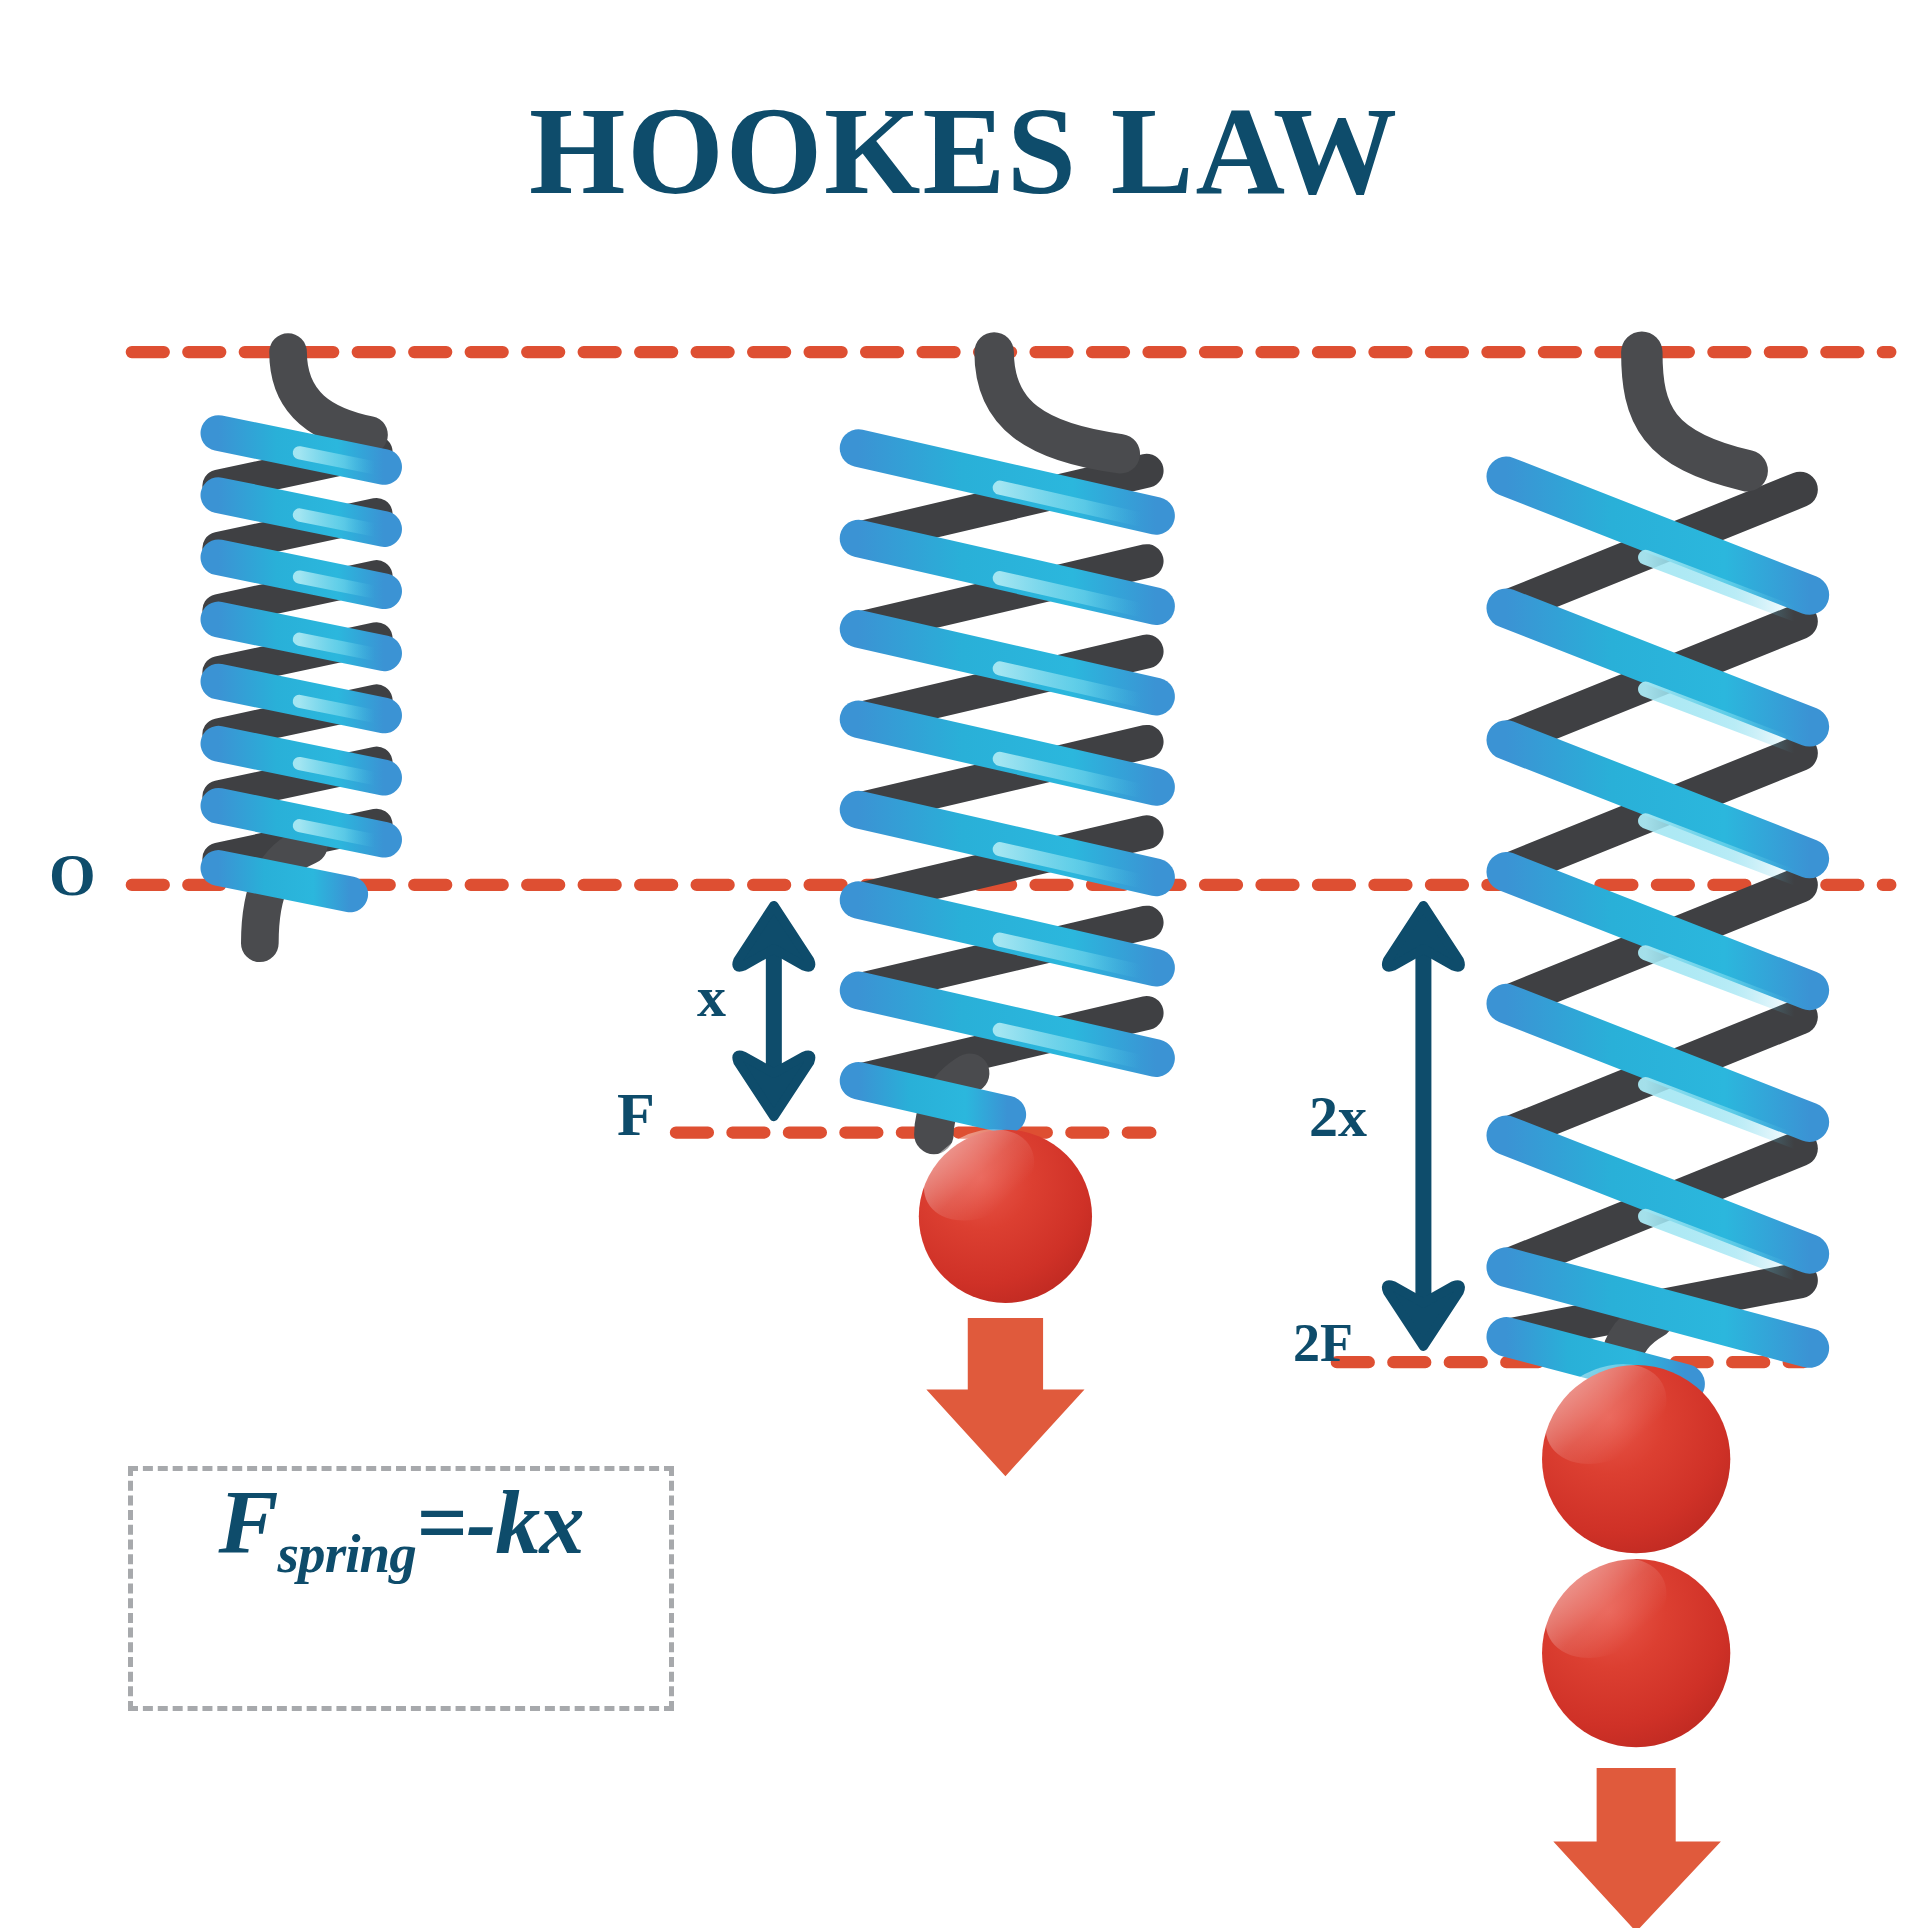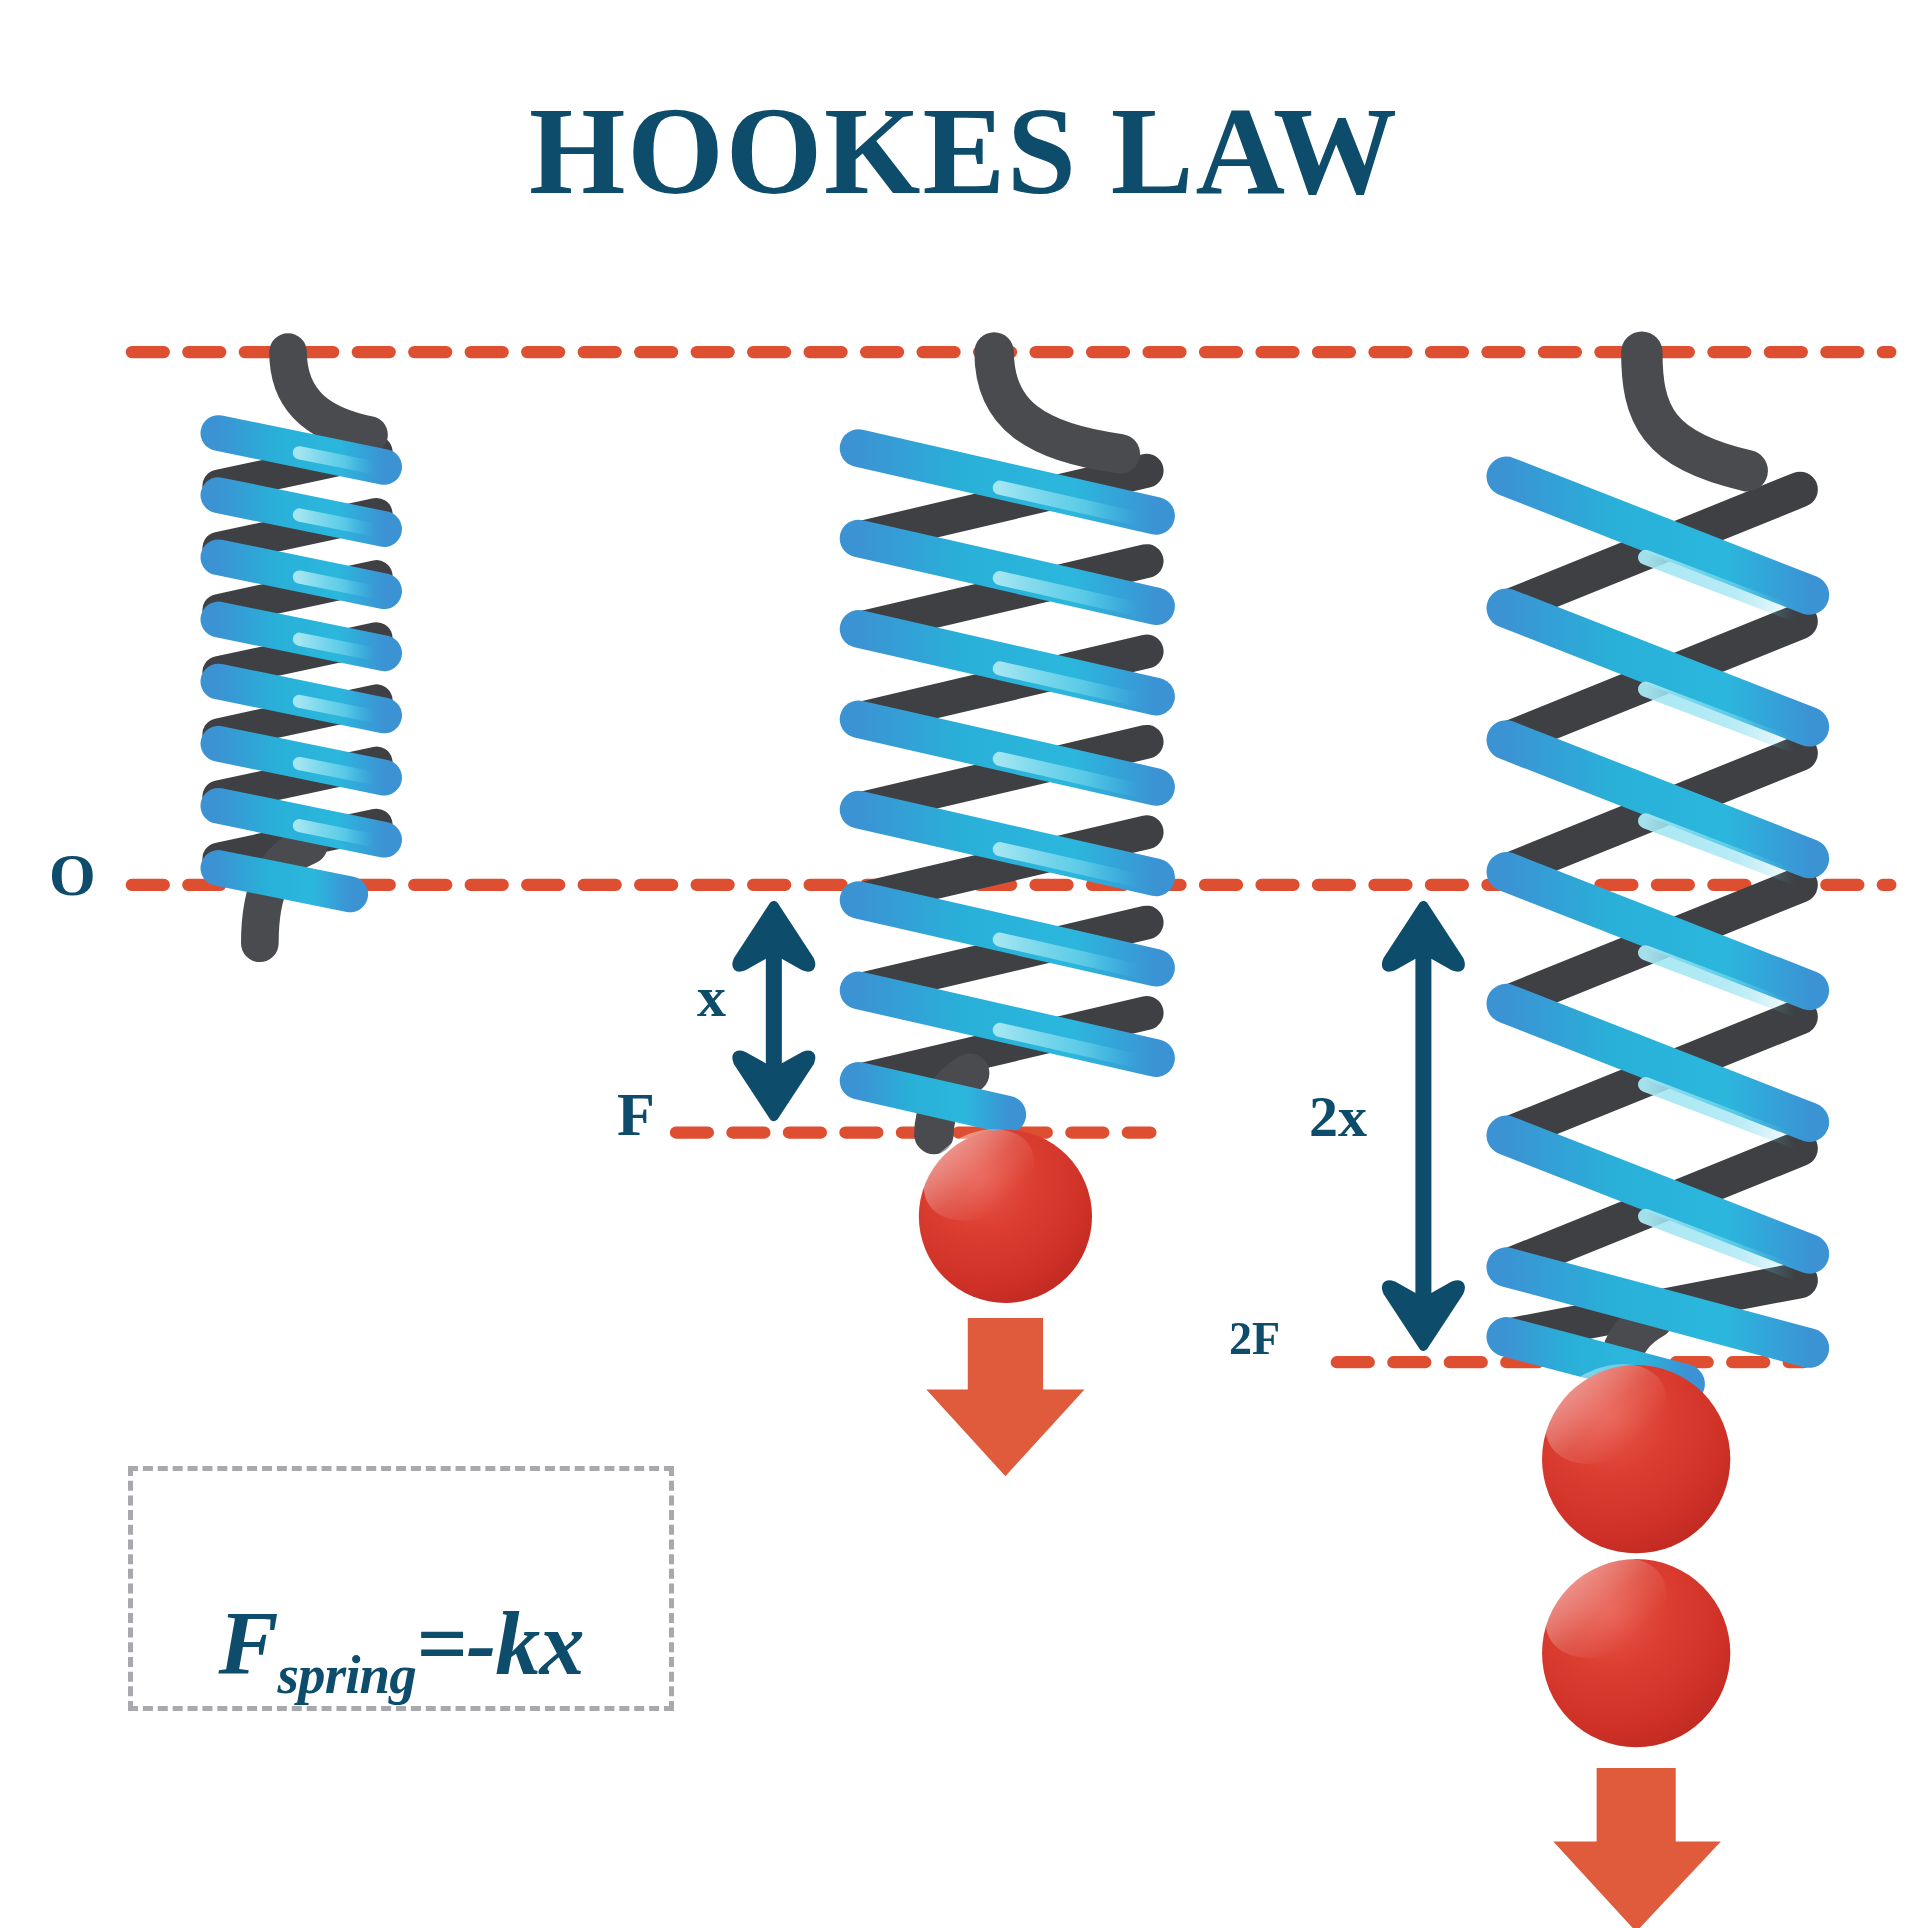"2F" .lbl-2f { font-size: 46px -> 54px; left: 1229px -> 1293px }
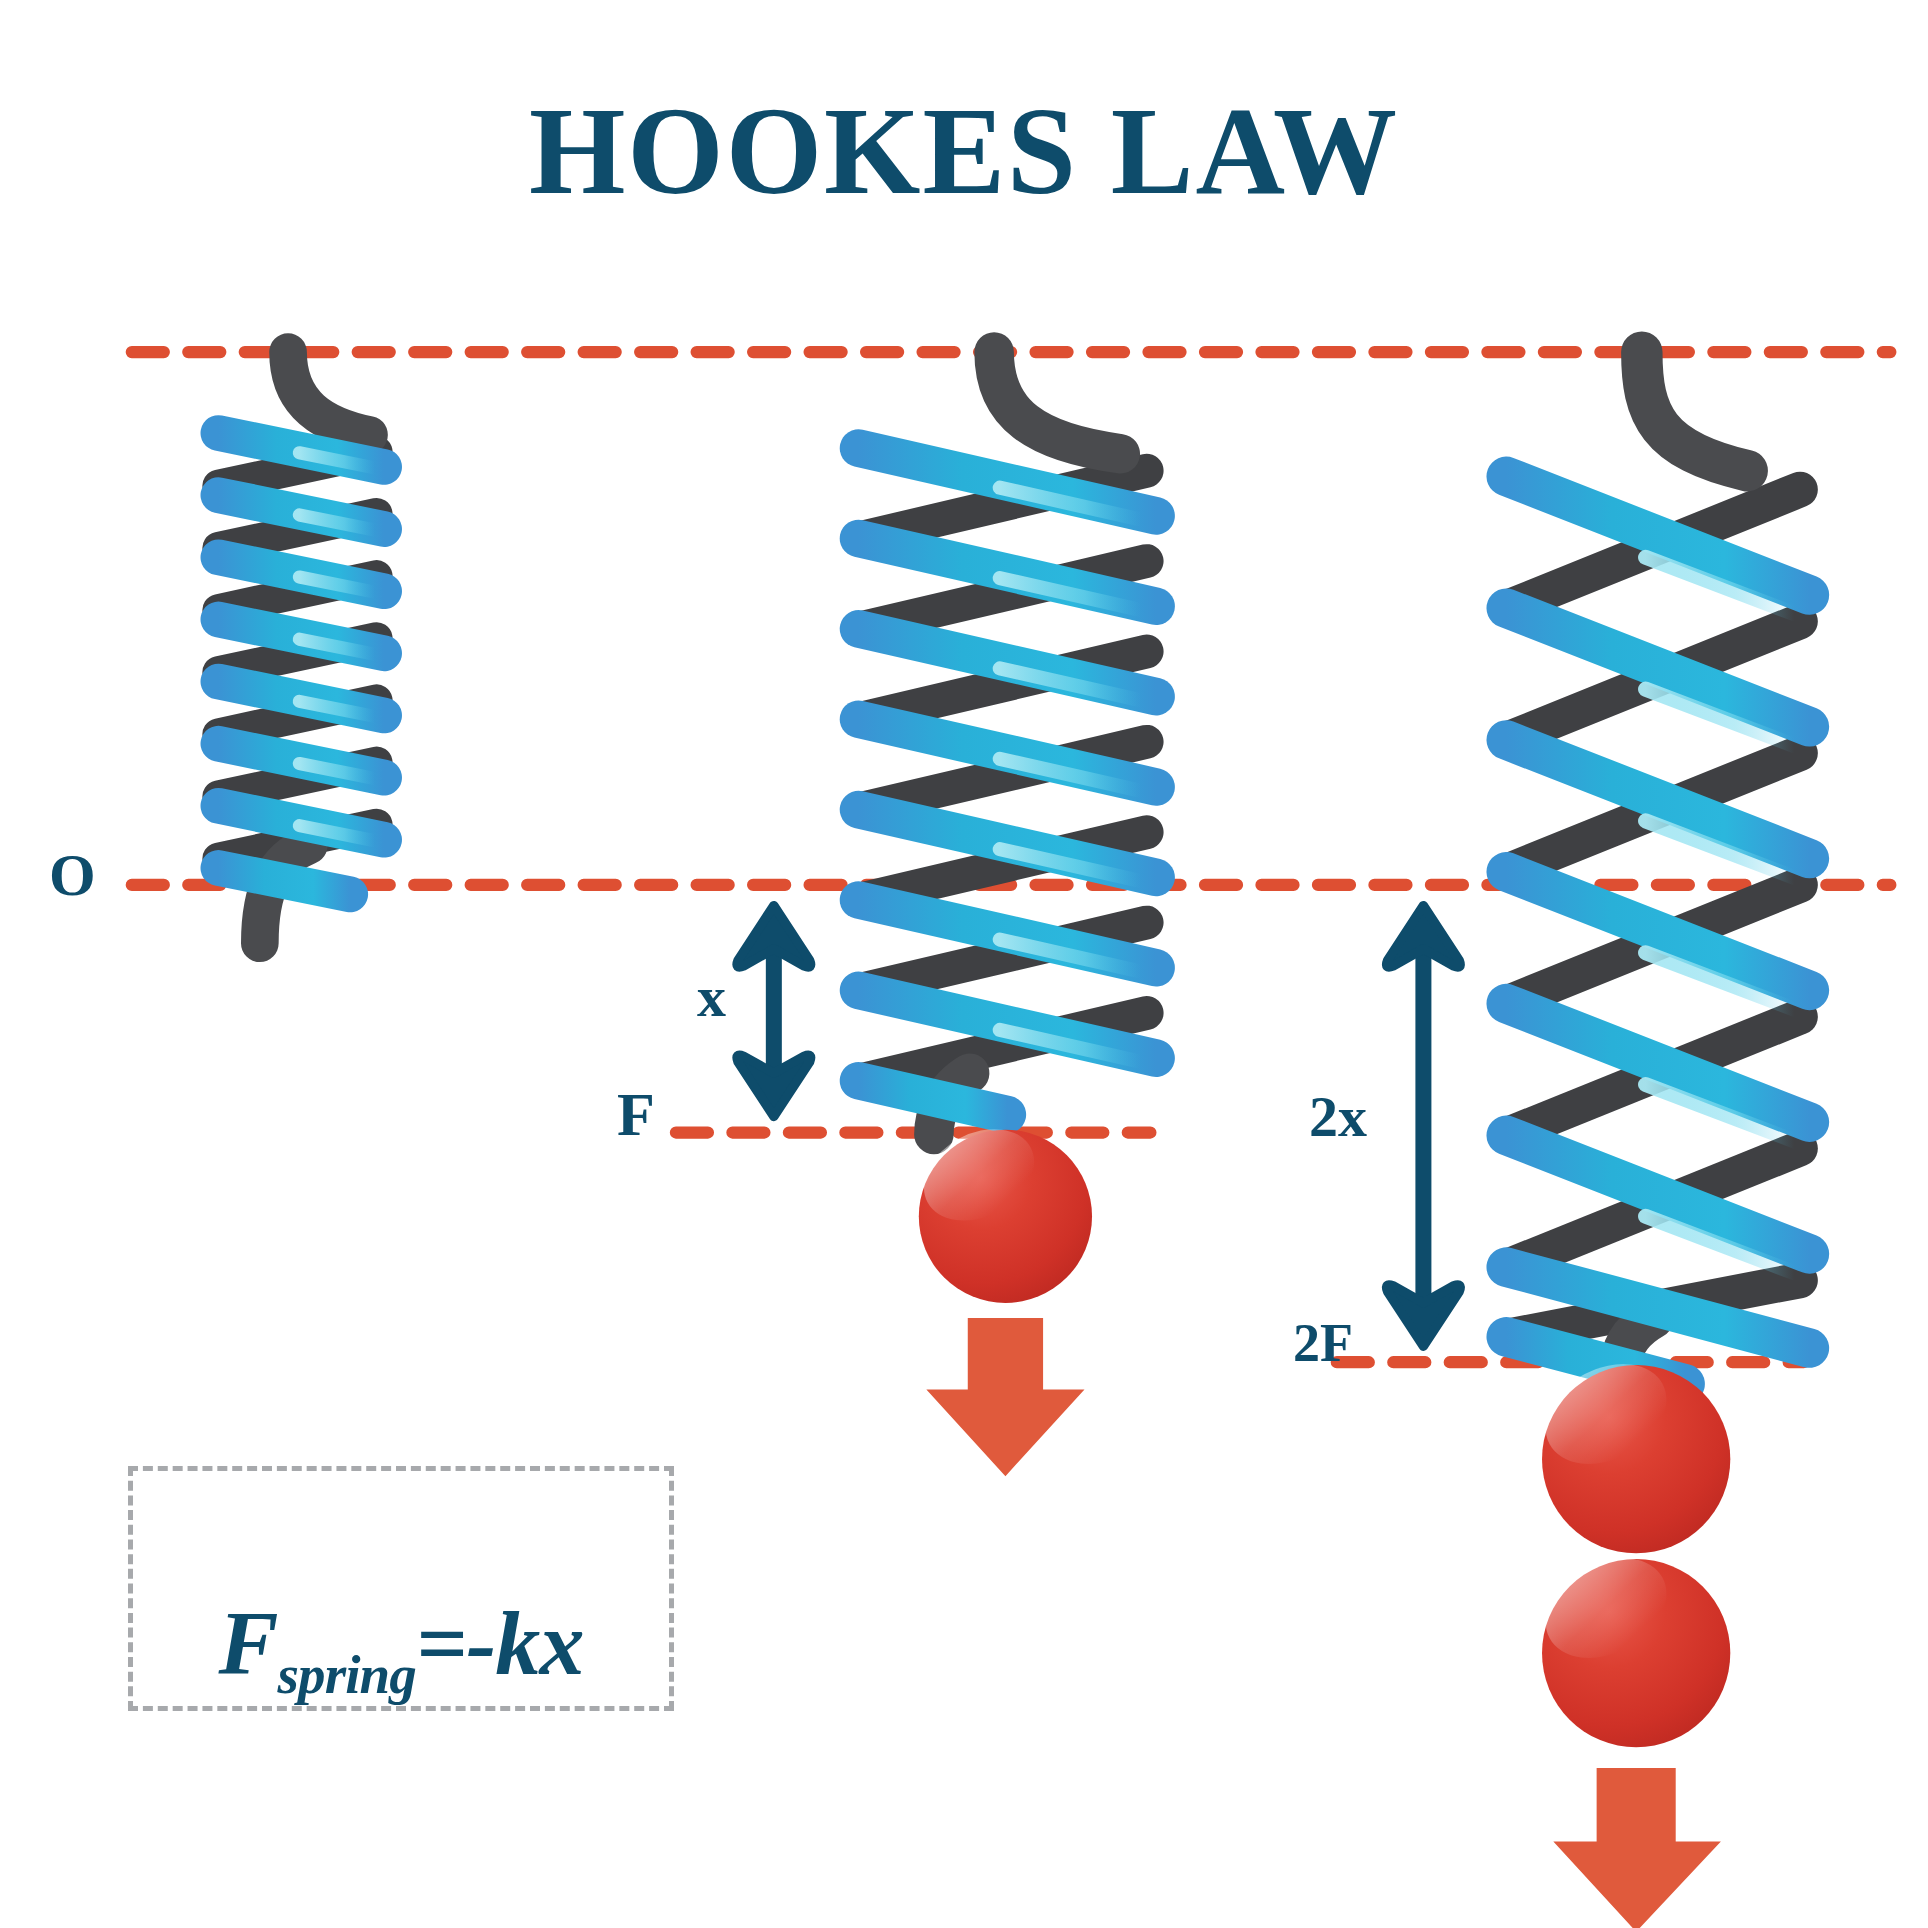"Fspring=-kx" .formula-box { align-items: flex-end -> flex-start }
